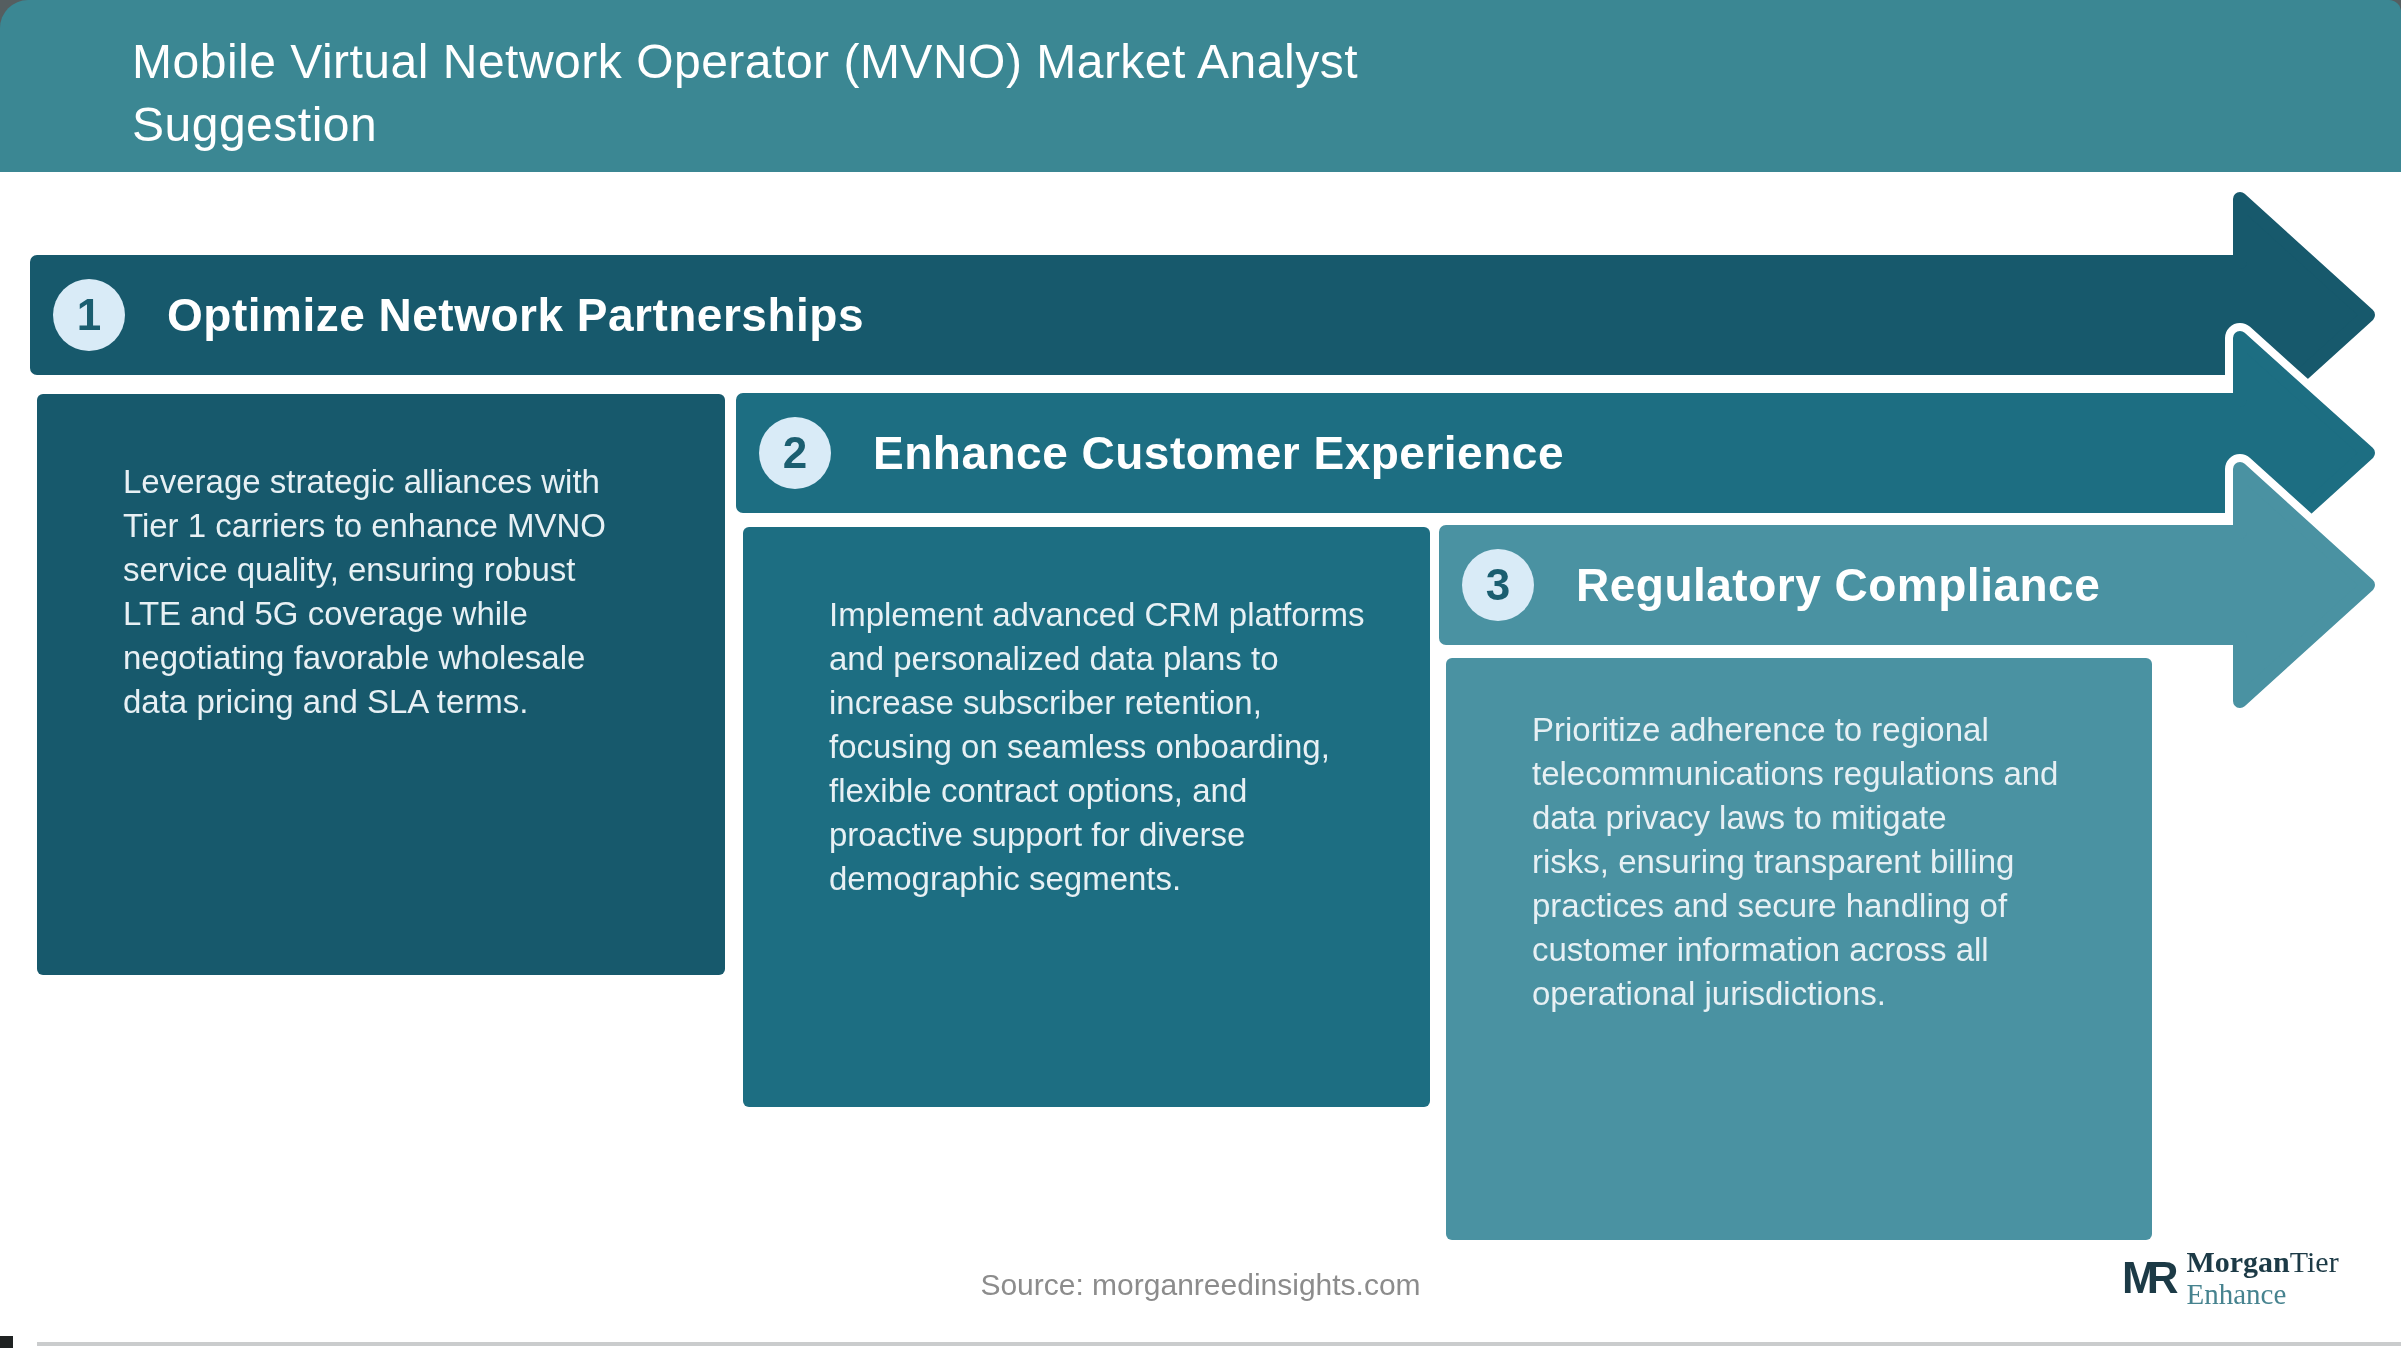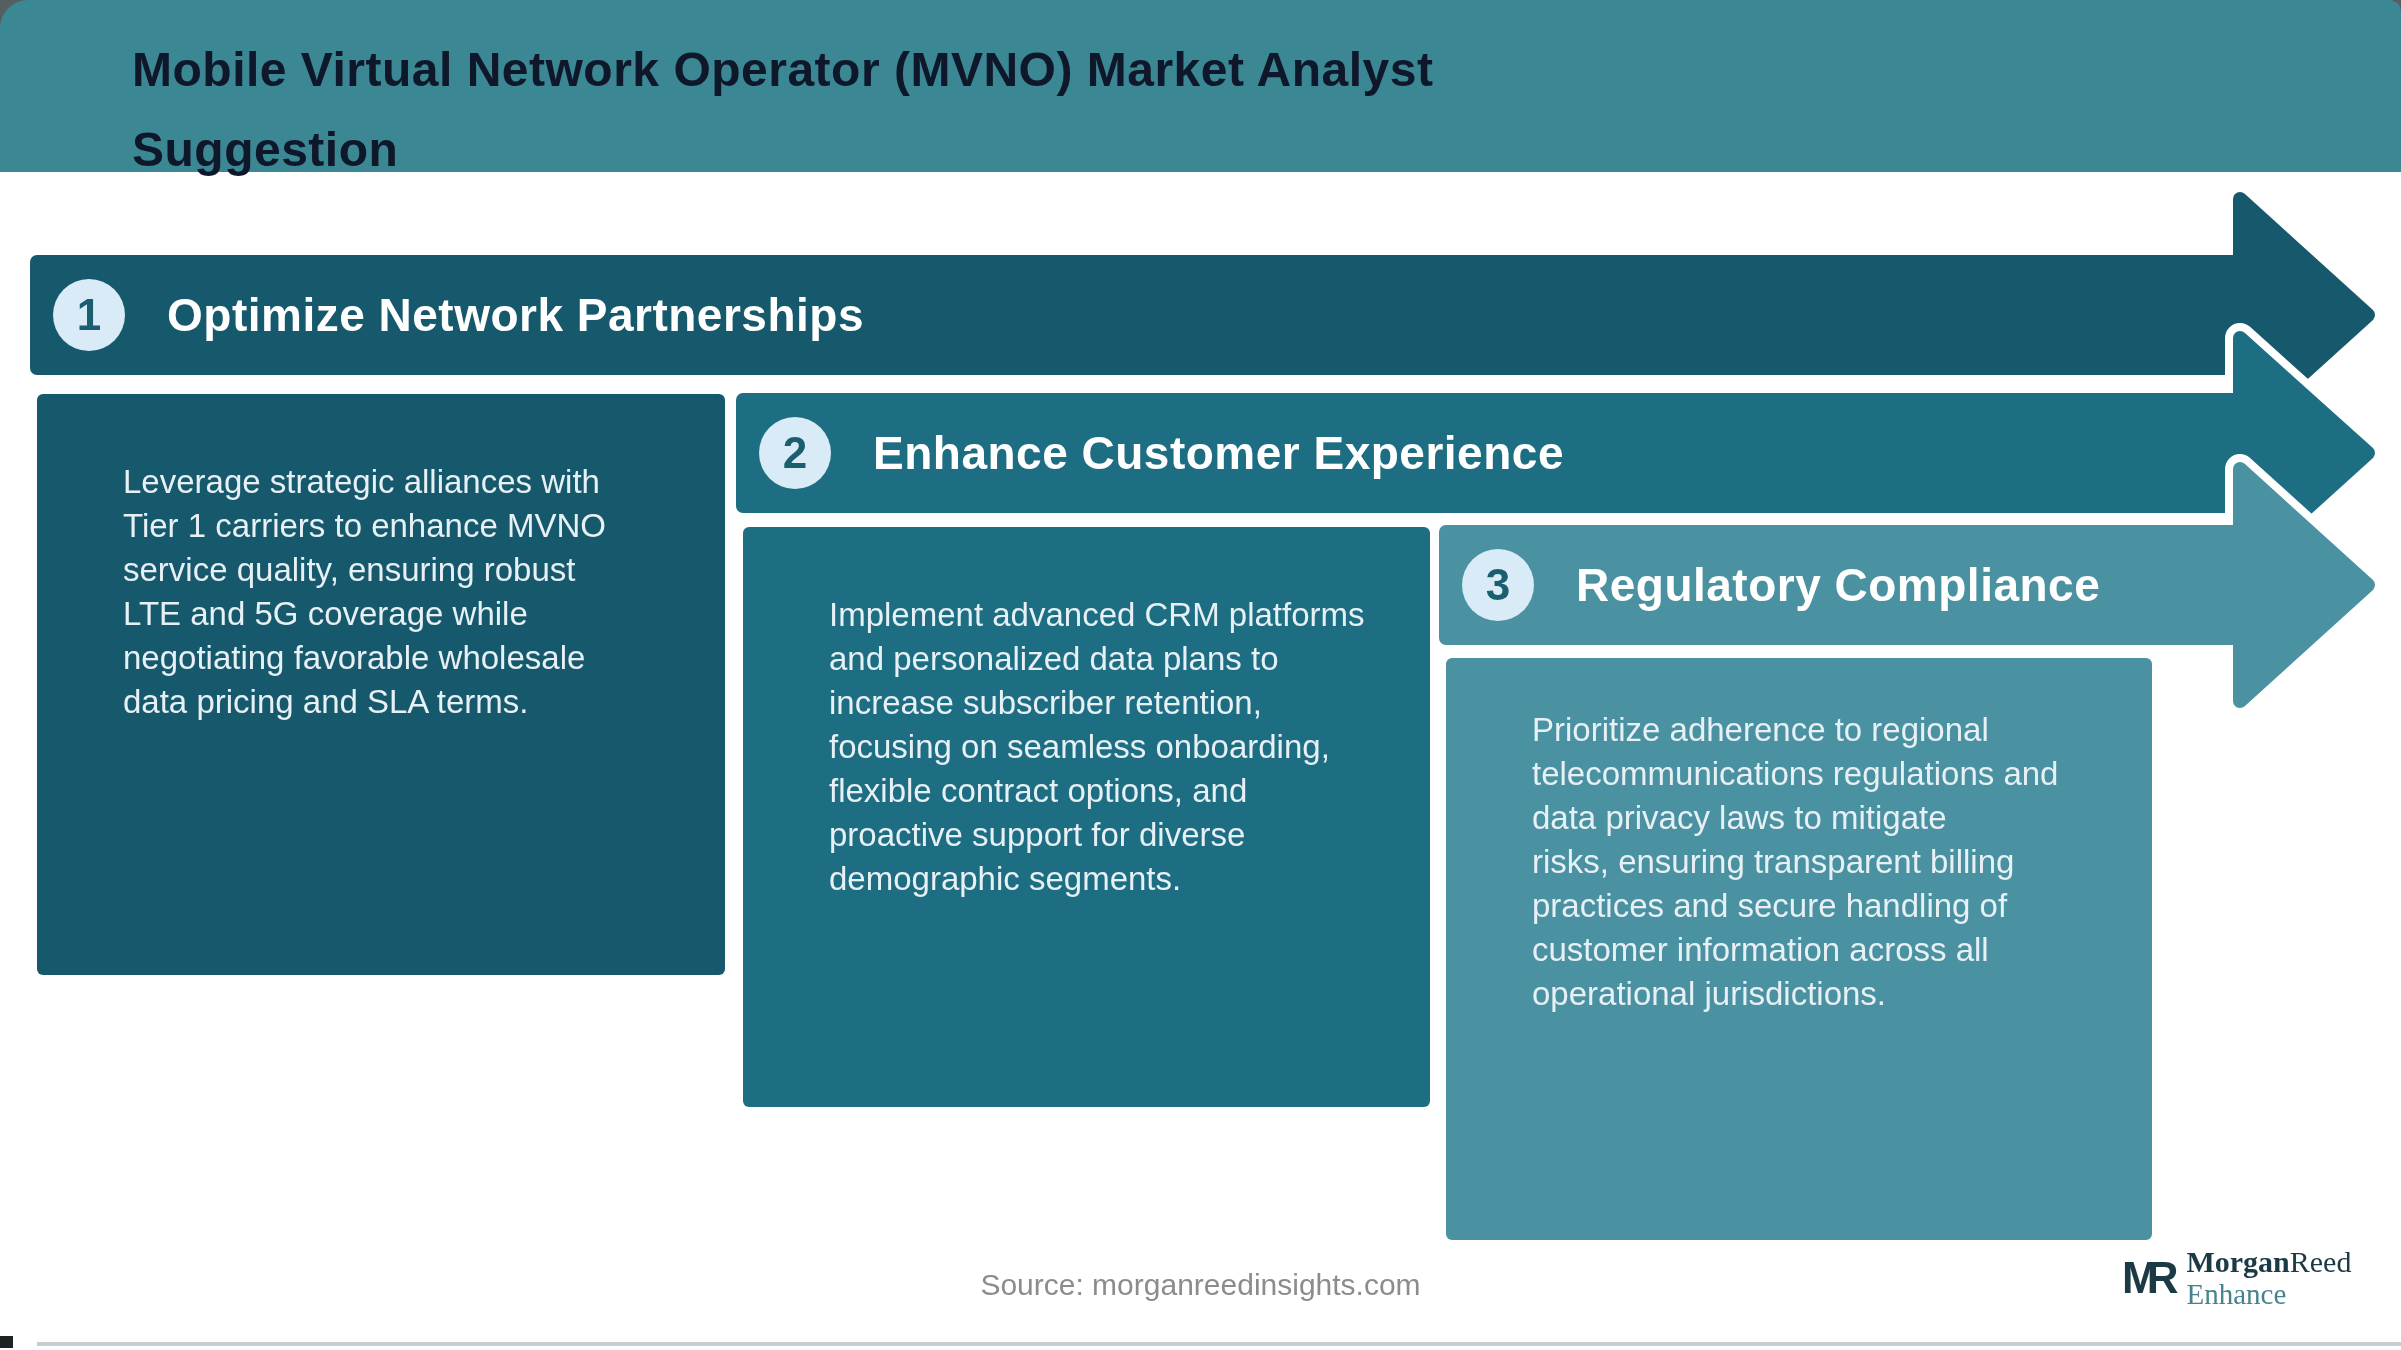"Mobile Virtual Network Operator (MVNO)" .header-title { color: #0f172a -> #ffffff; font-weight: bold -> normal; line-height: 80px -> 63px }
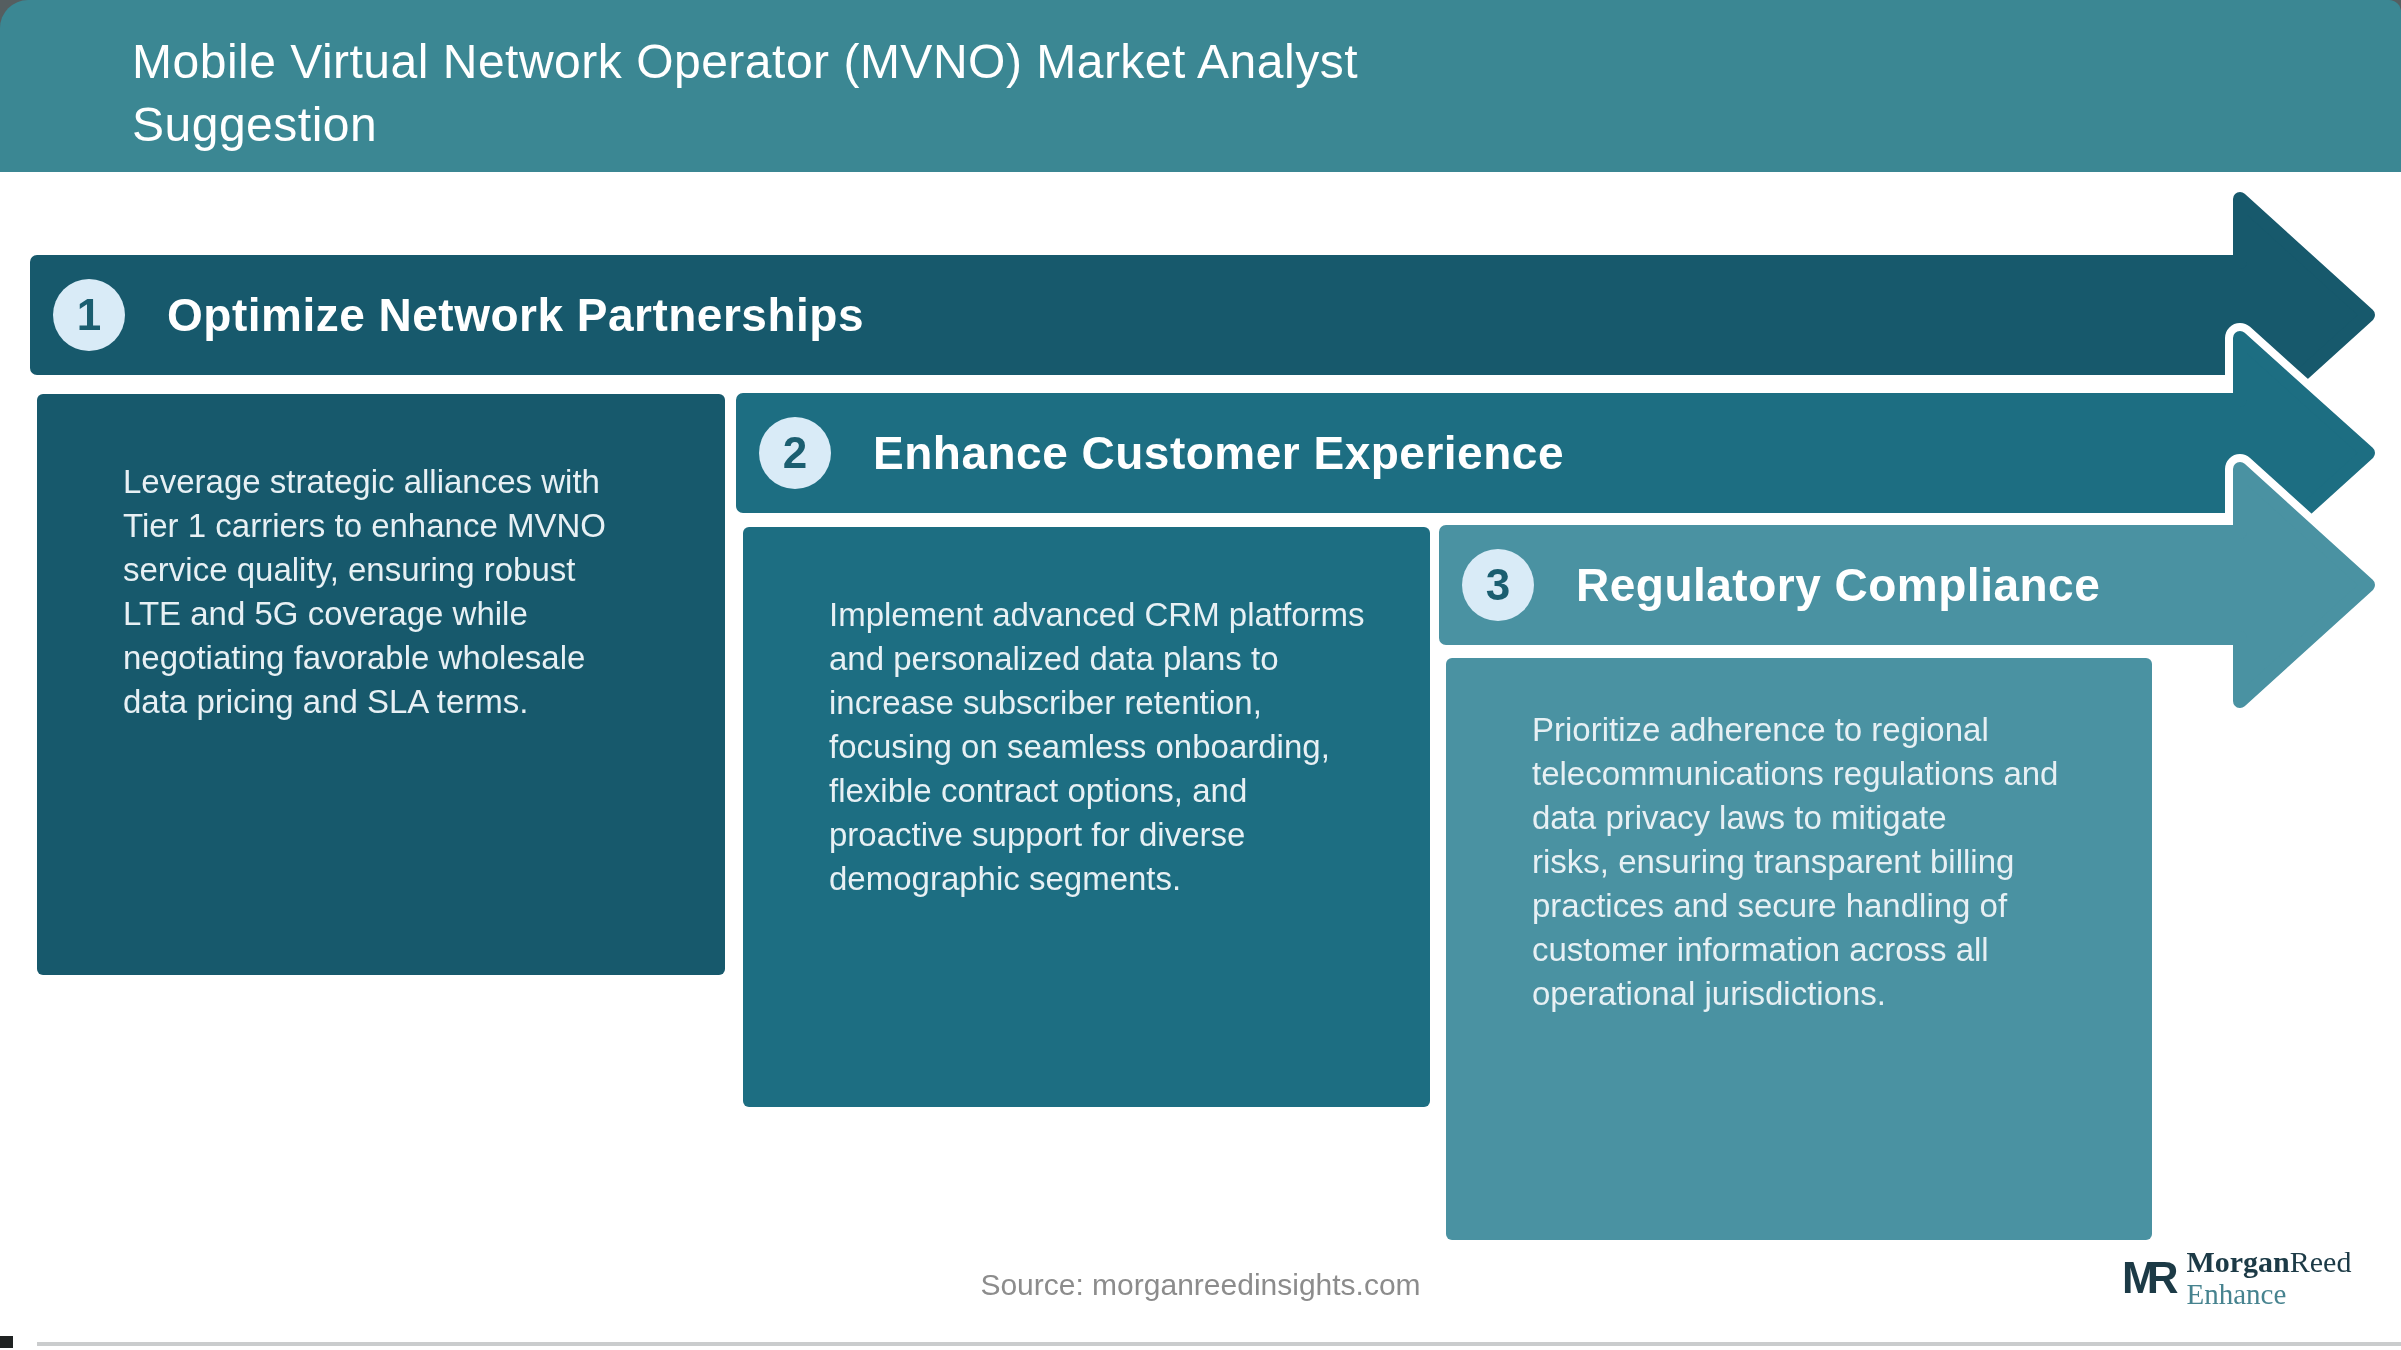"Reed" span { text: Reed -> Tier }
